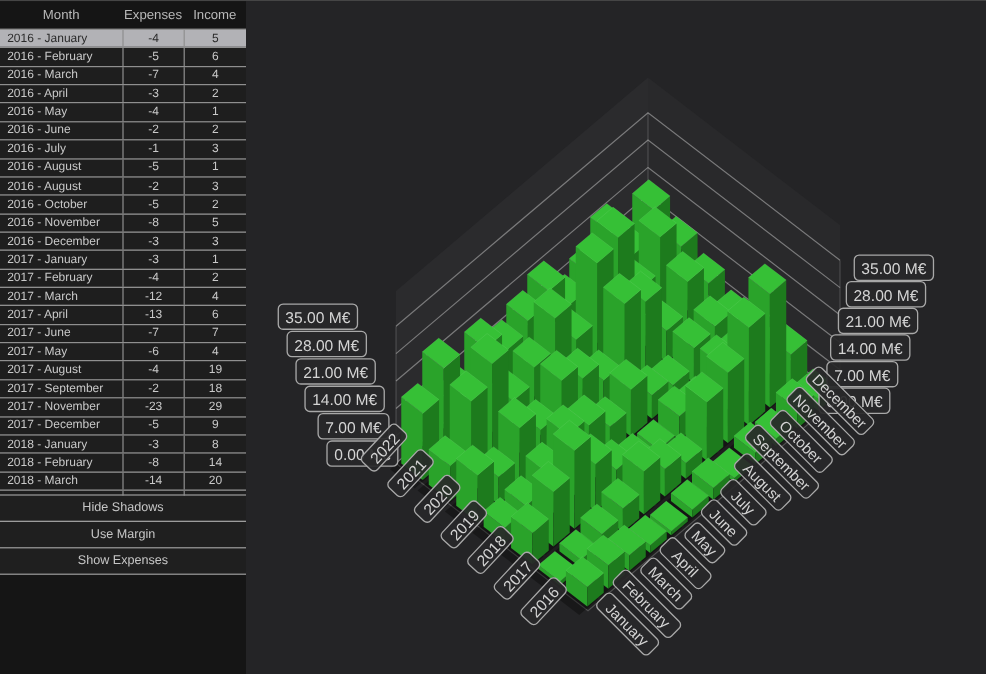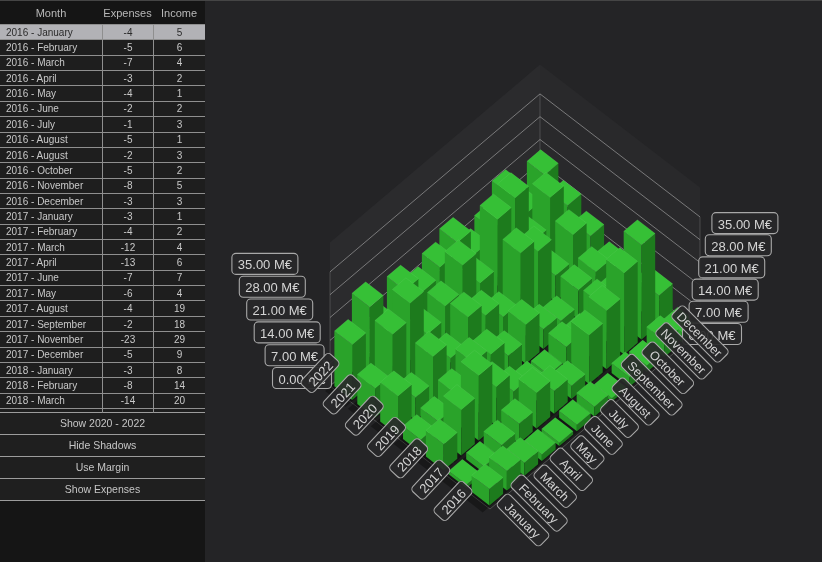"Show 2020 - 2022" div.btn { html: <div>Show 2020 - 2022</div> -> none }
